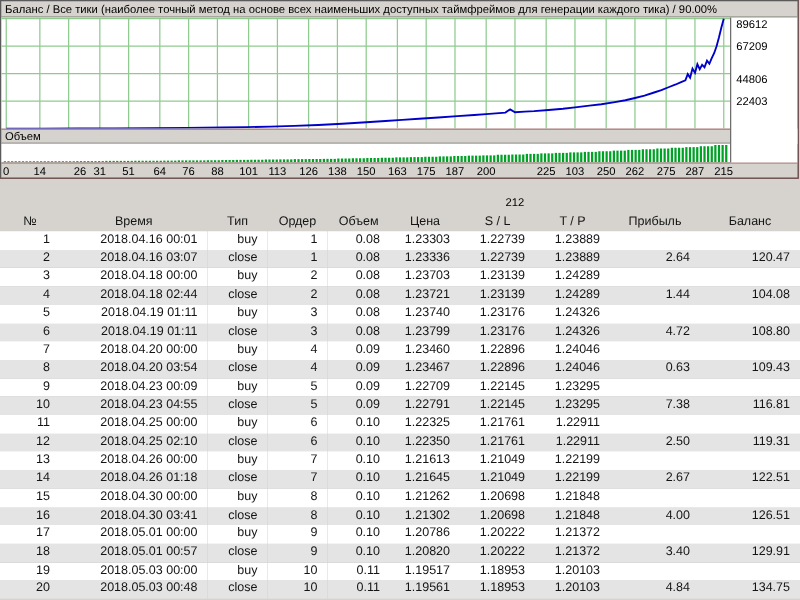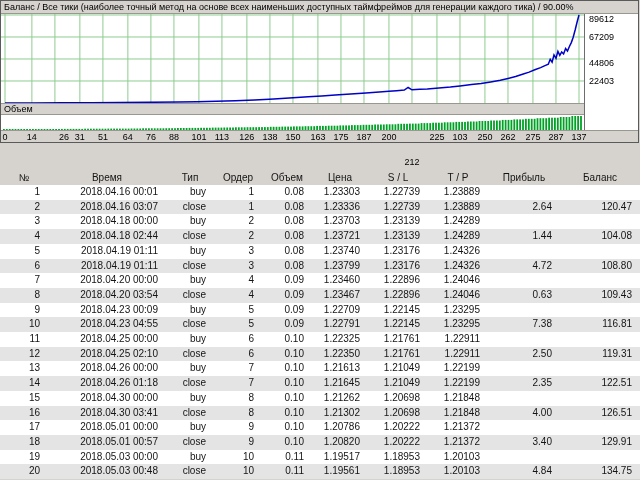"137" span.xlab { text: 137 -> 215 }
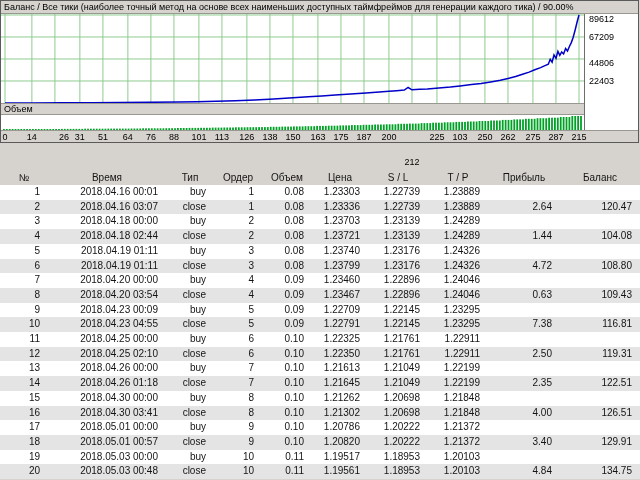"2.35" td { text: 2.35 -> 2.67 }
